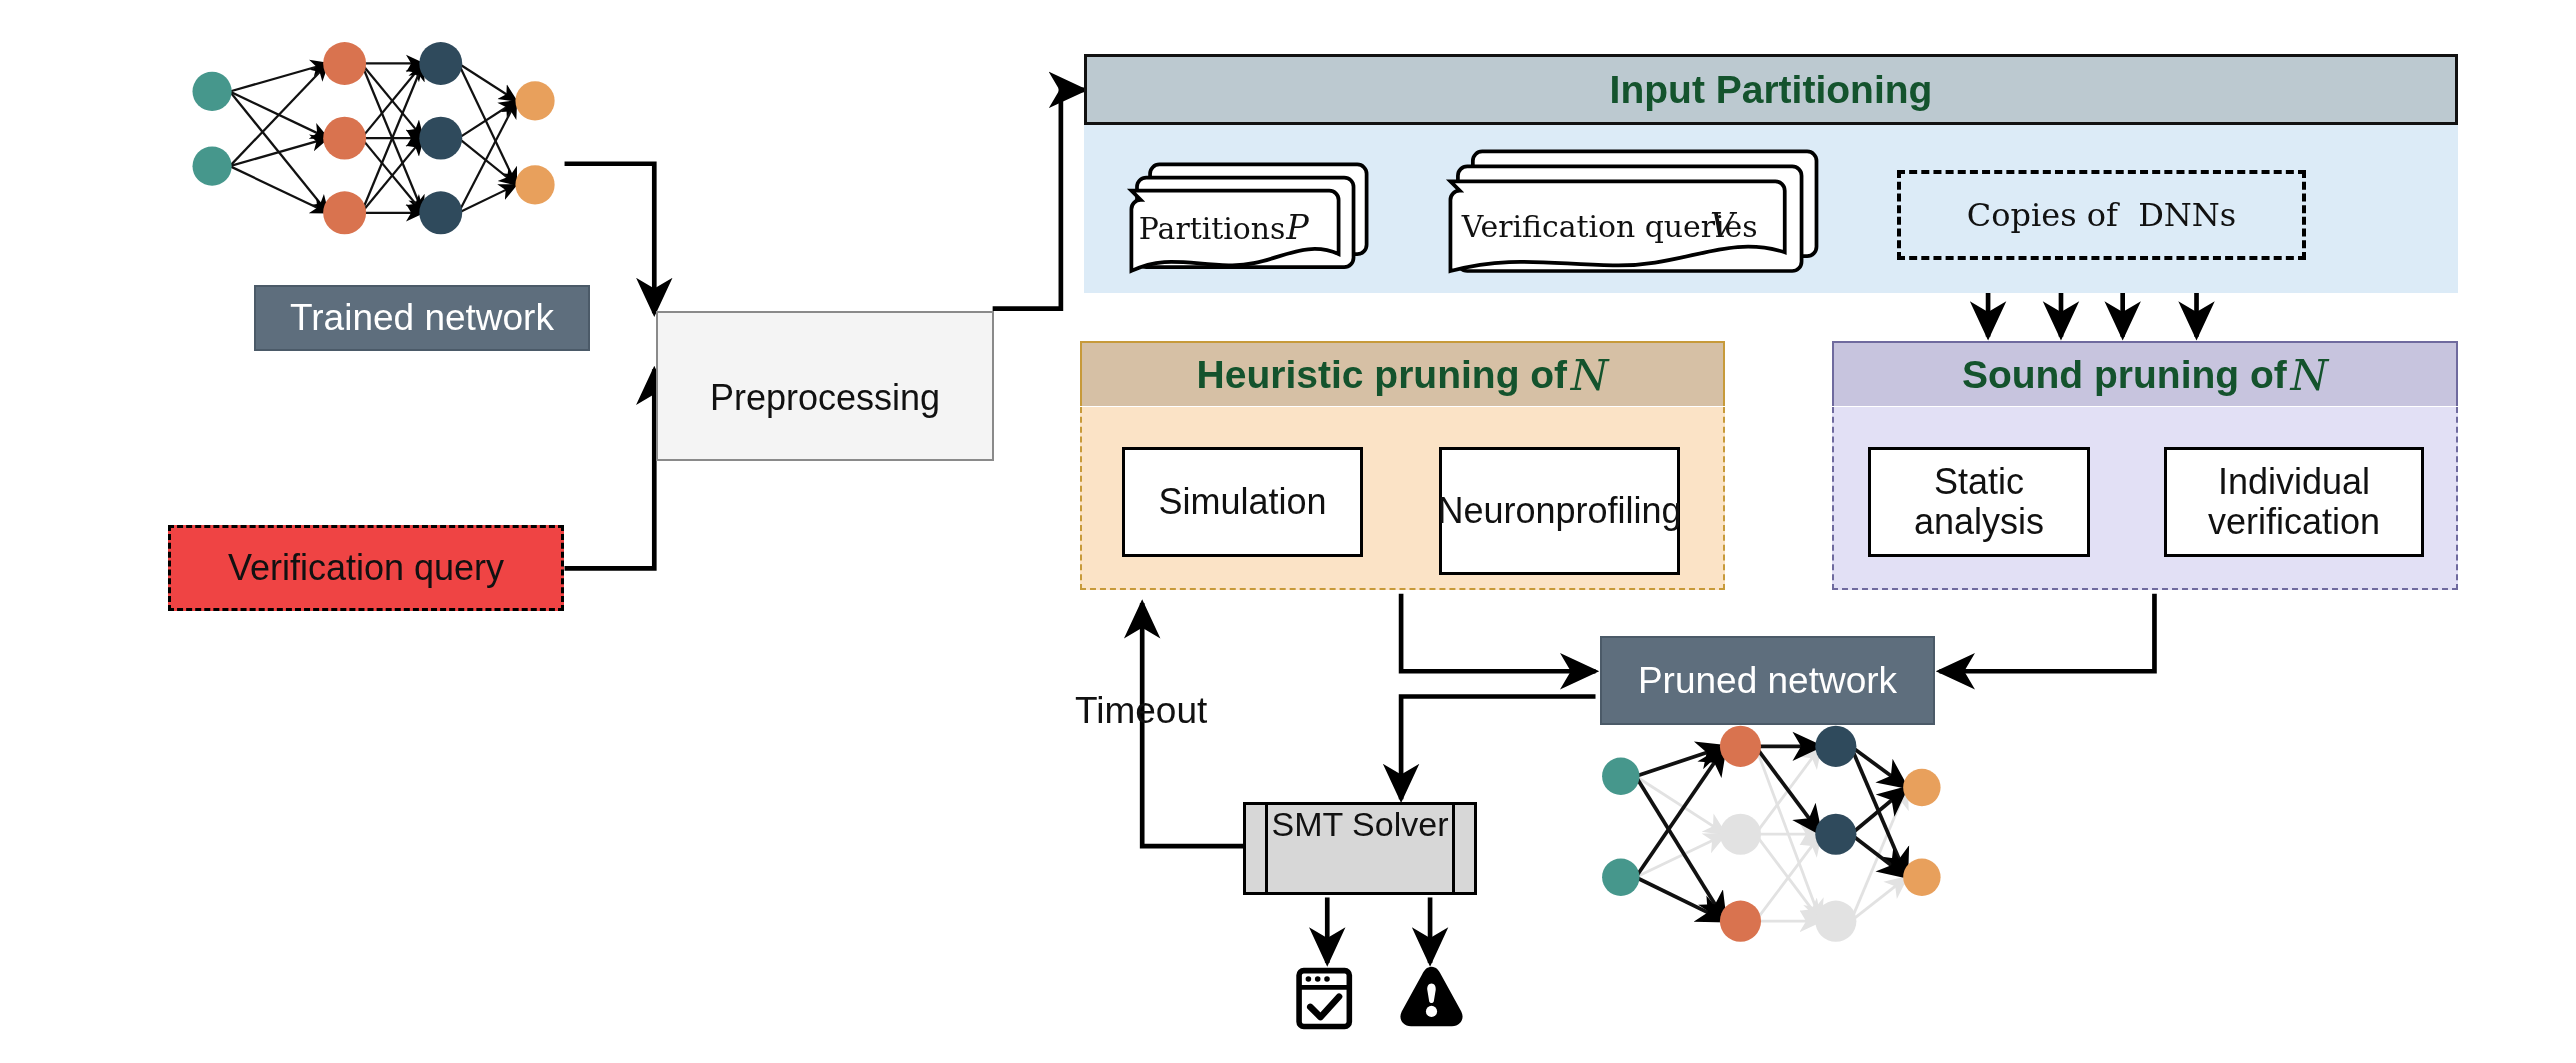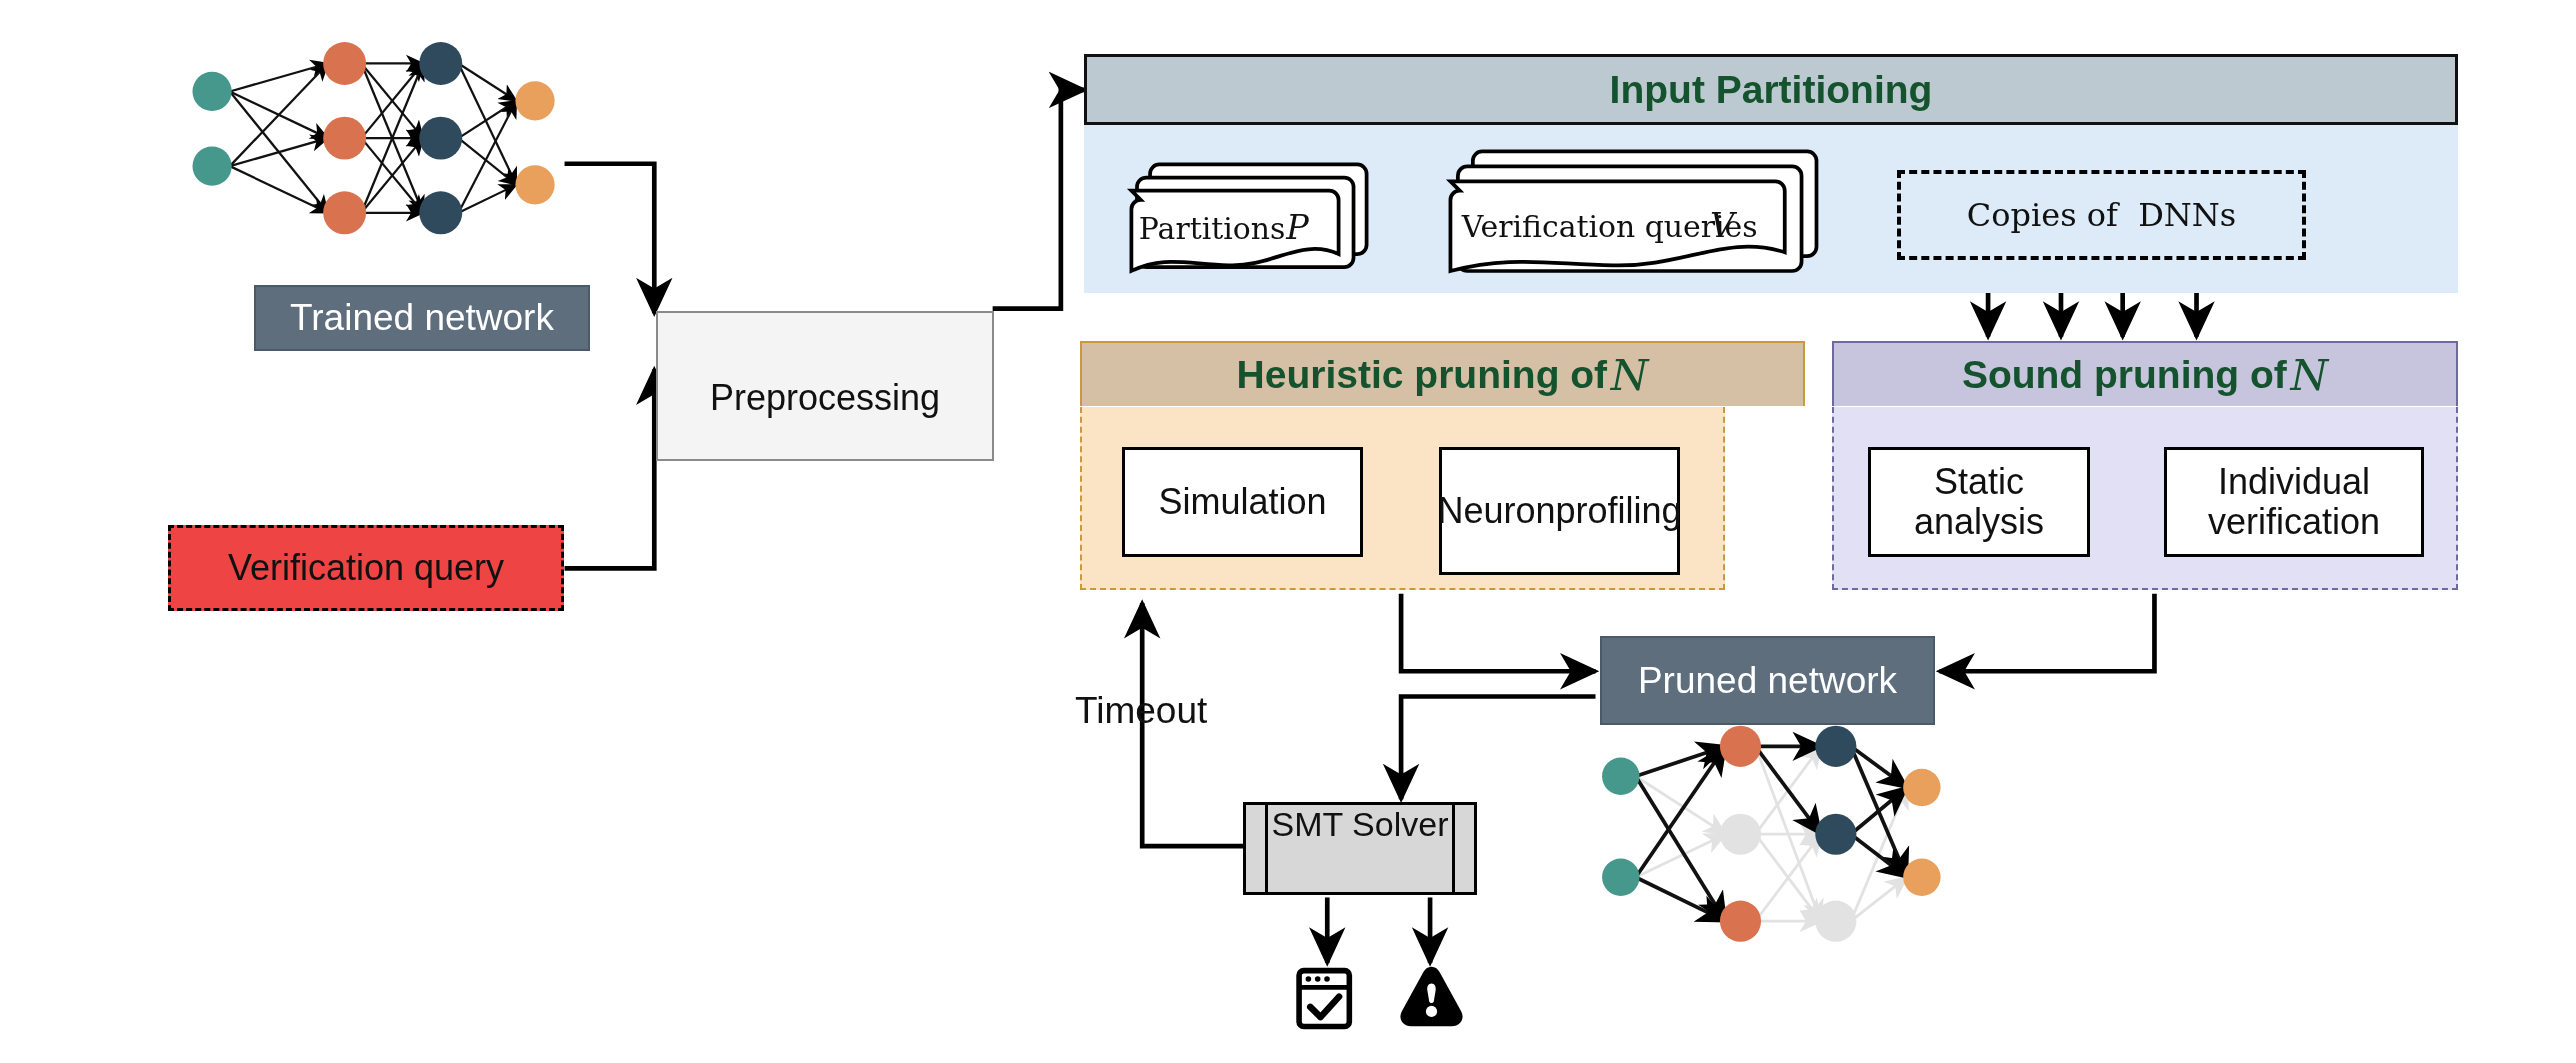"Heuristic pruning of" div.abs { width: 725px -> 645px }
